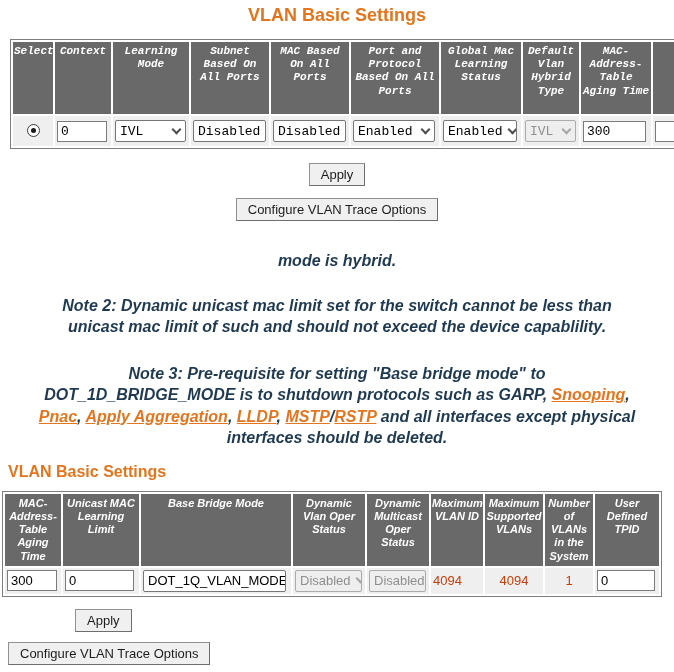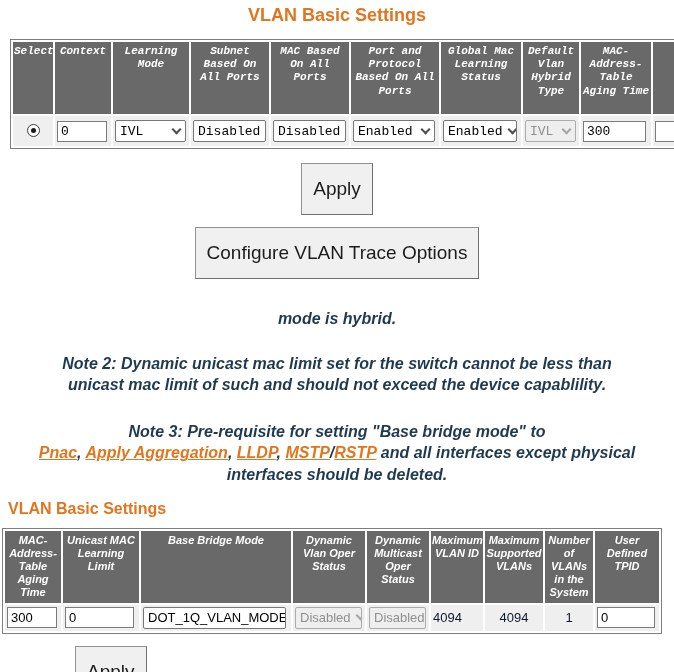"Apply" .btn { font-size: 19px -> 13px; padding: 14px 11px -> 3px 11px }
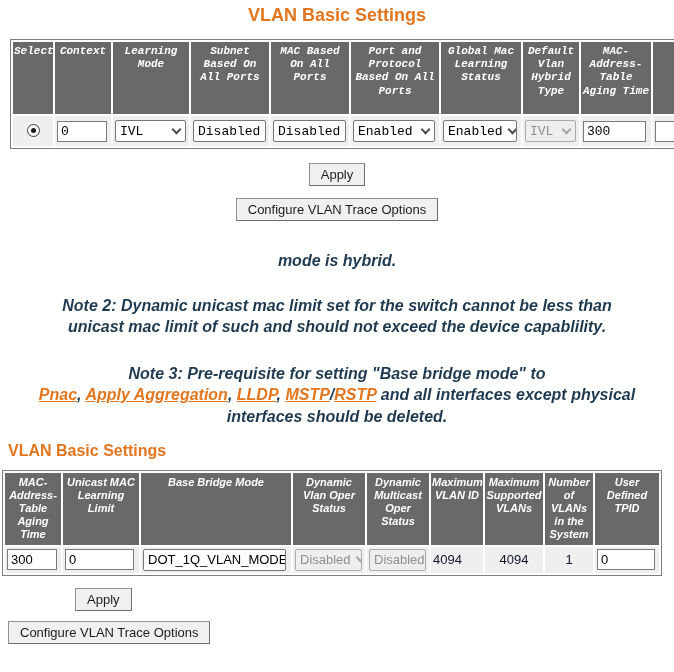"DOT_1D_BRIDGE_MODE is to shutdown" span.ln { html: none -> <span><span>DOT_1D_BRIDGE_MODE is to shutdown protocols such as GARP, </span><a>Snooping</a><span>,</span></span> }
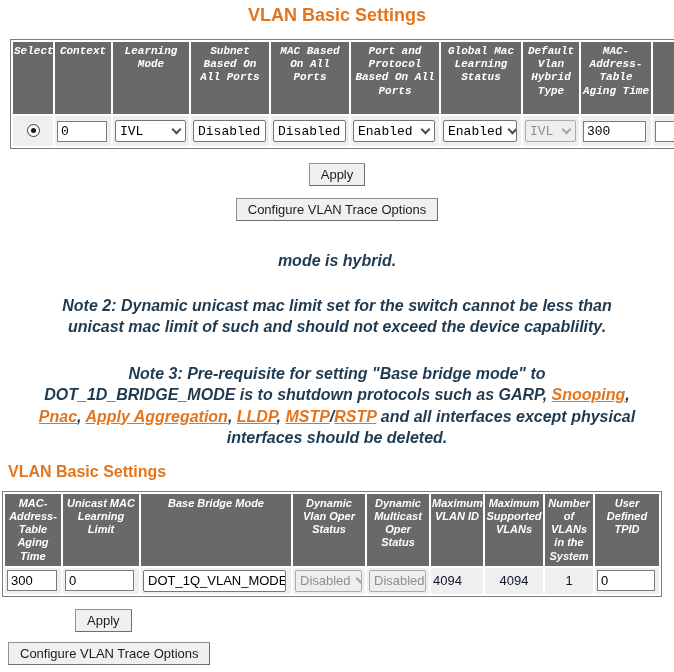"4094" .num { color: #0f172a -> #c2410c }
